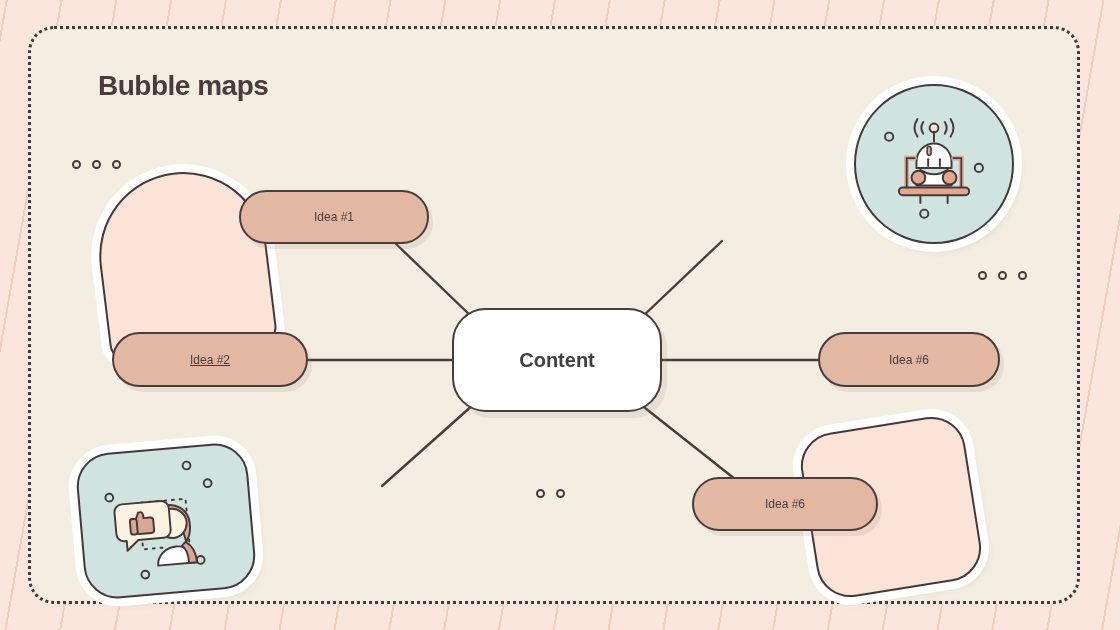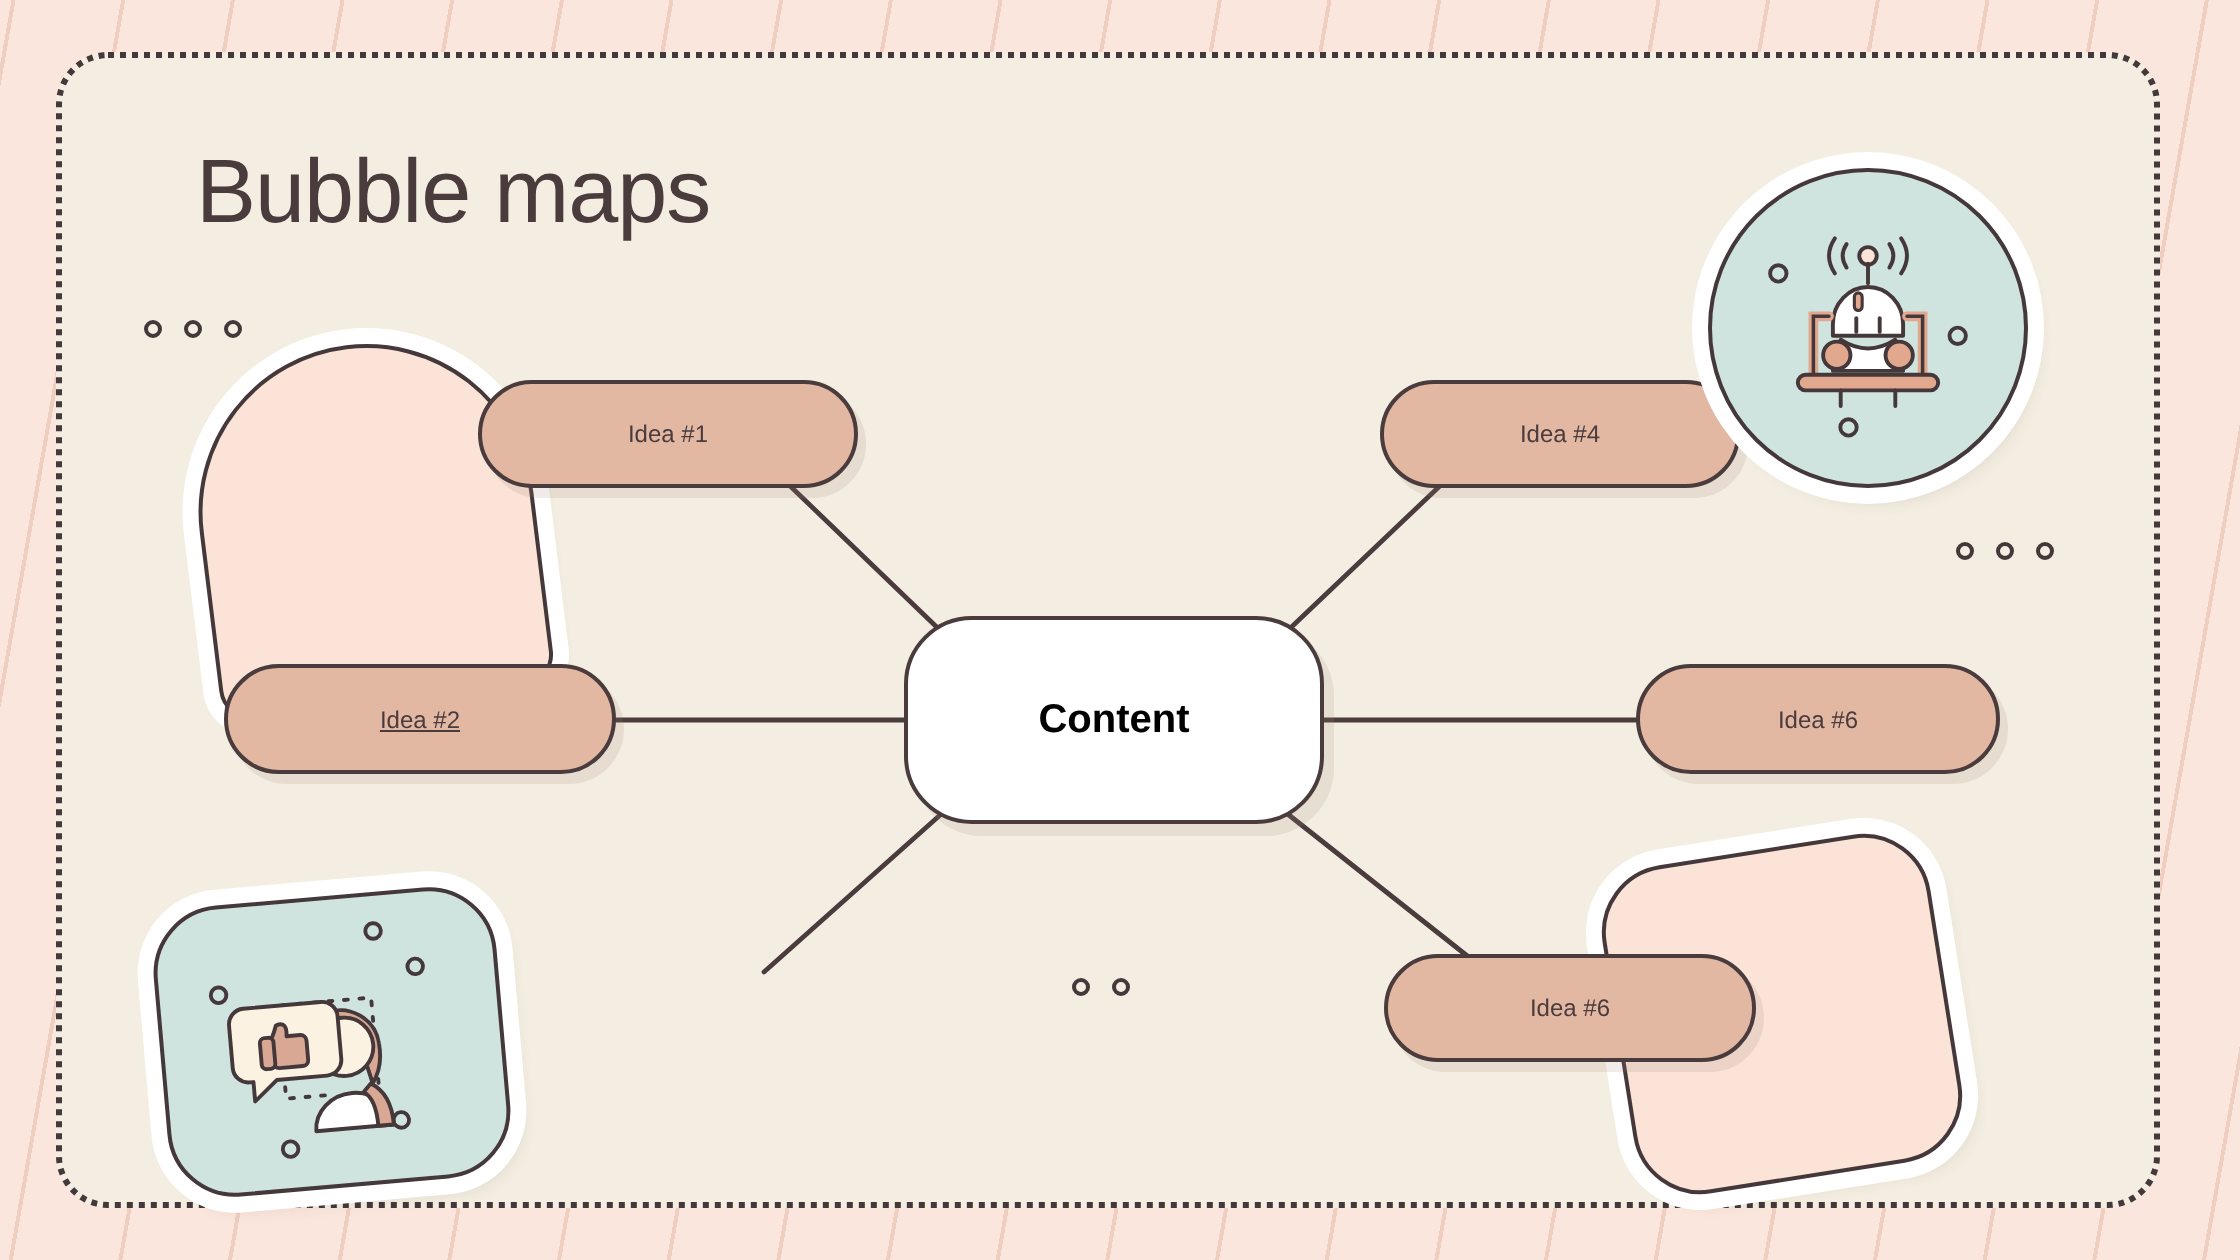"Bubble maps" #title { font-size: 45px -> 28px; font-weight: 400 -> 700 }
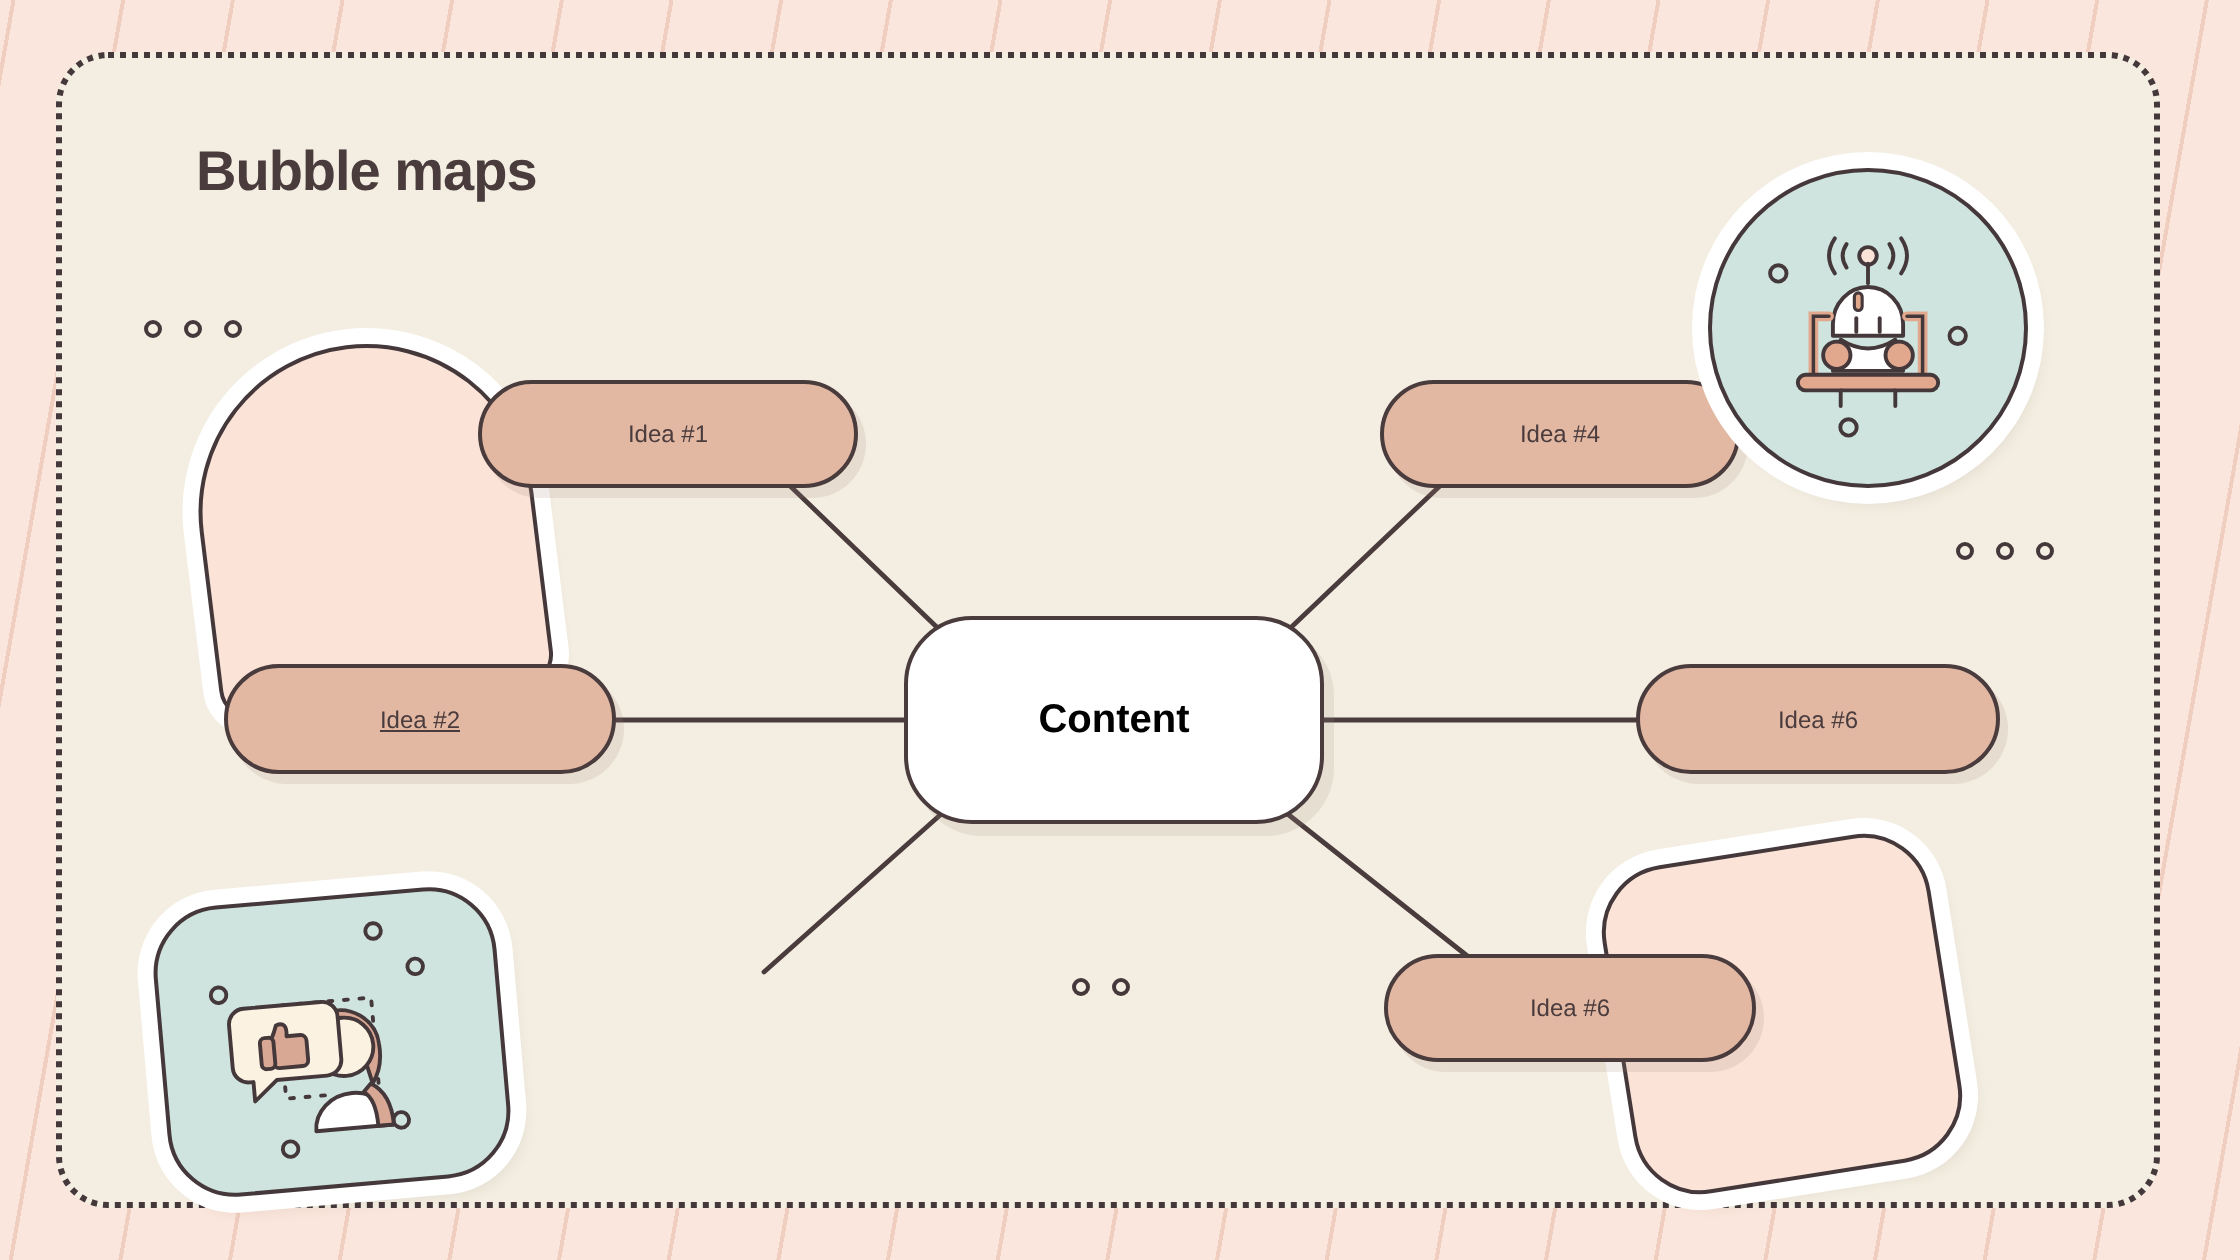"Idea #4" div.pill { html: <div>Idea #4</div> -> none }
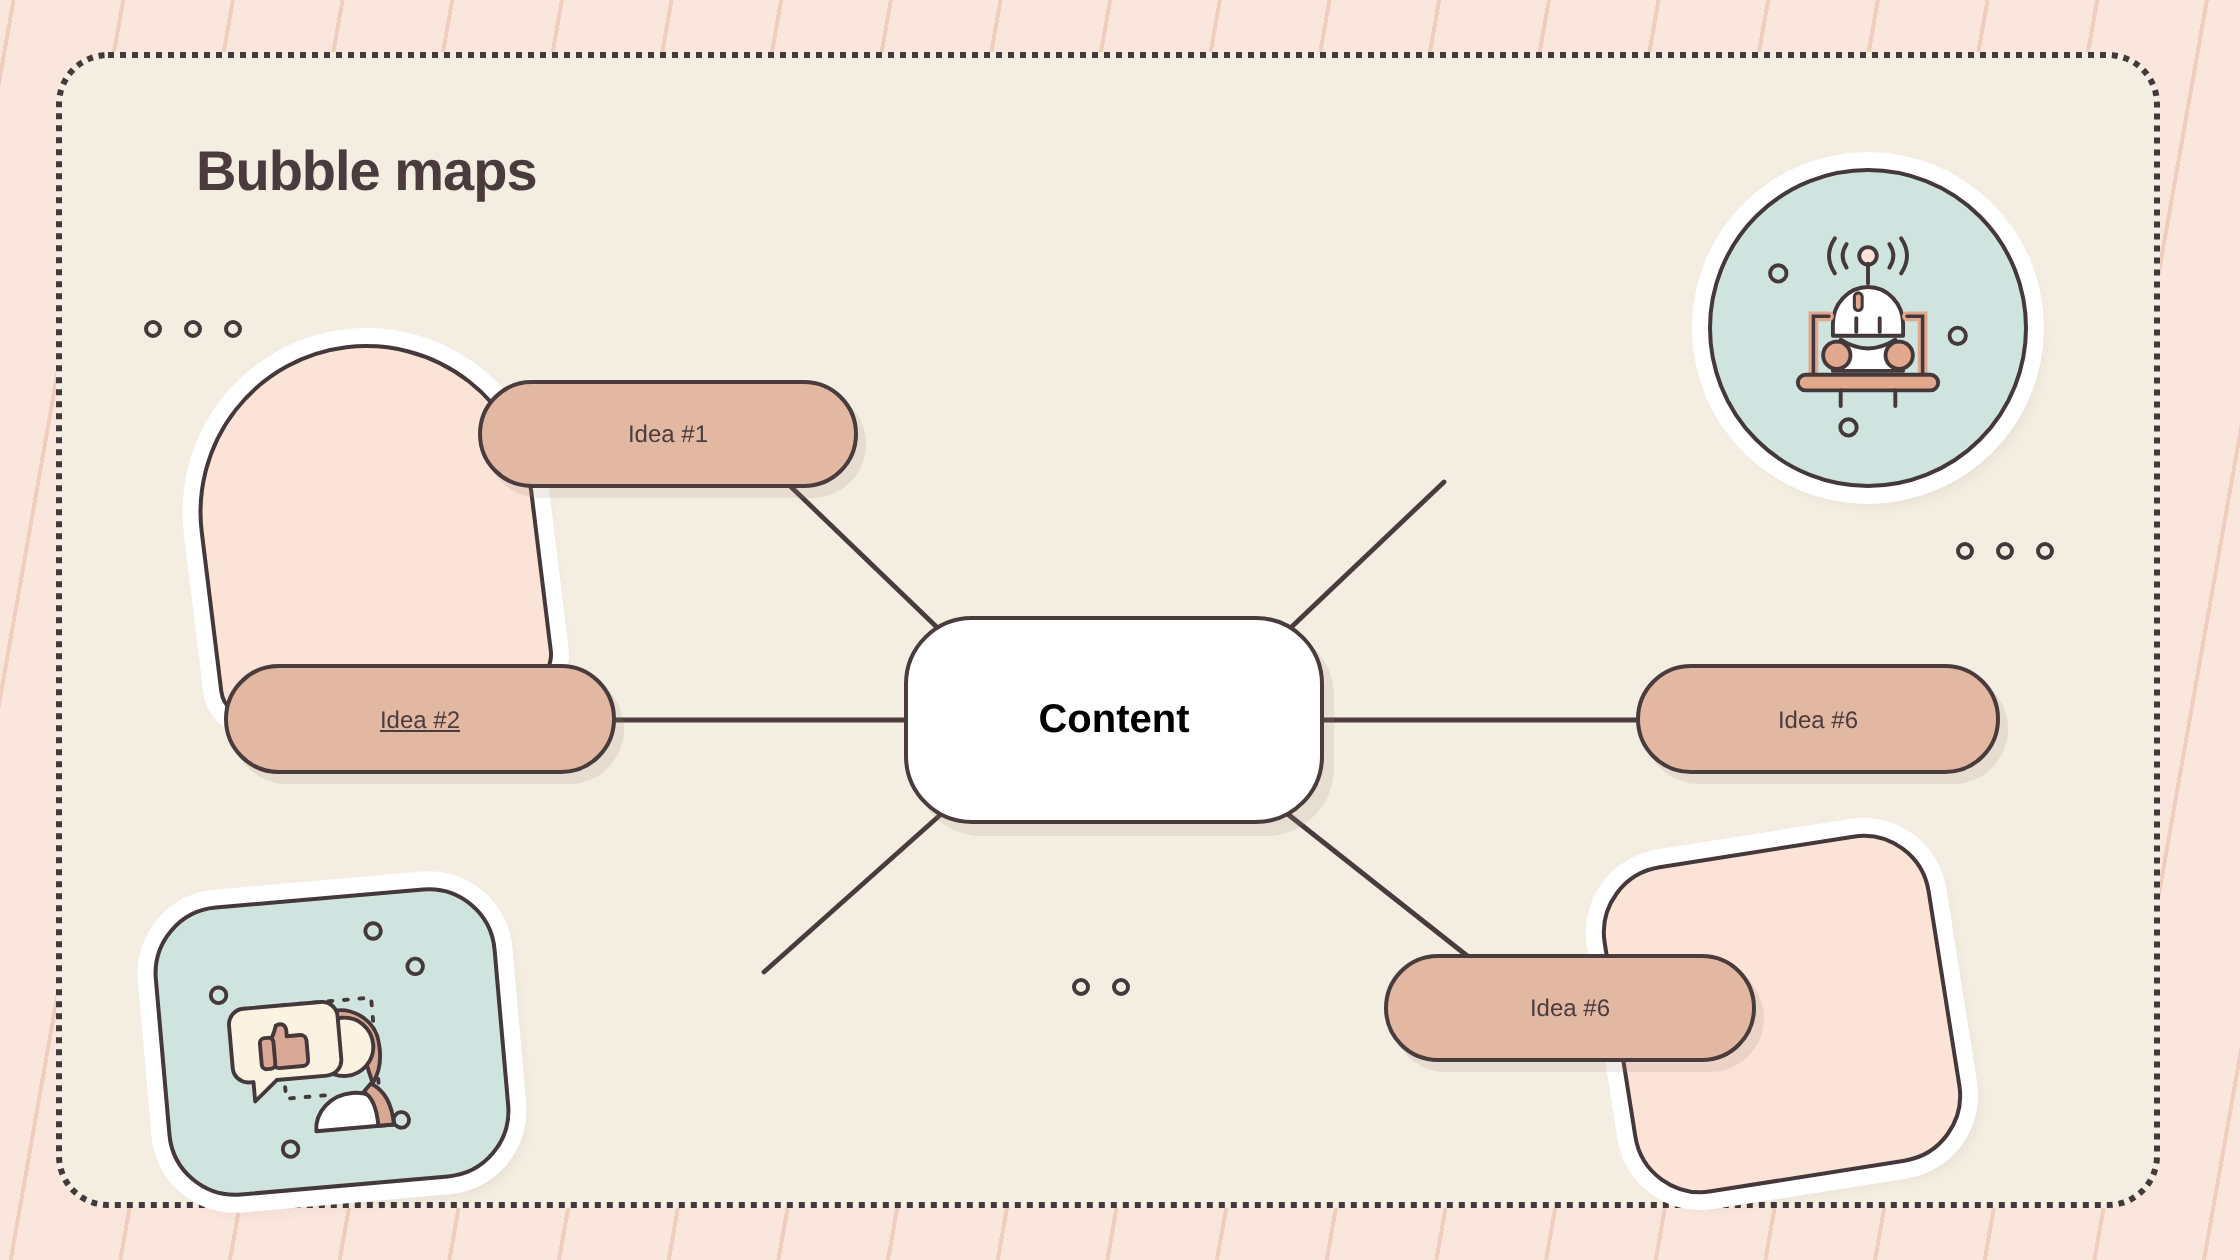"Content" #node-content { color: #000000 -> #404040 }
